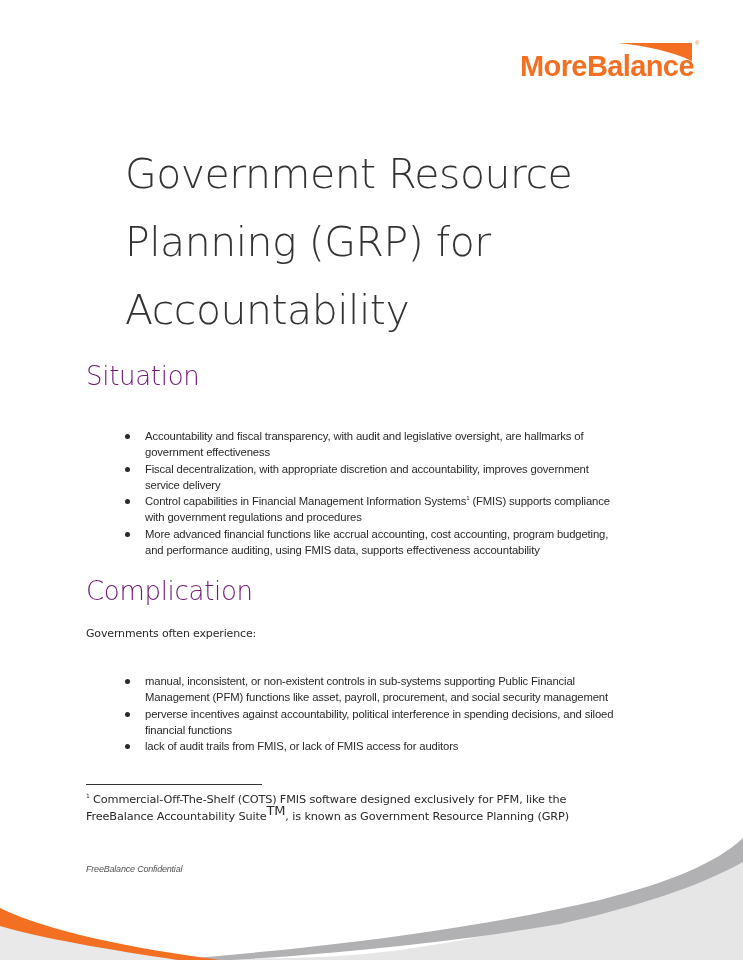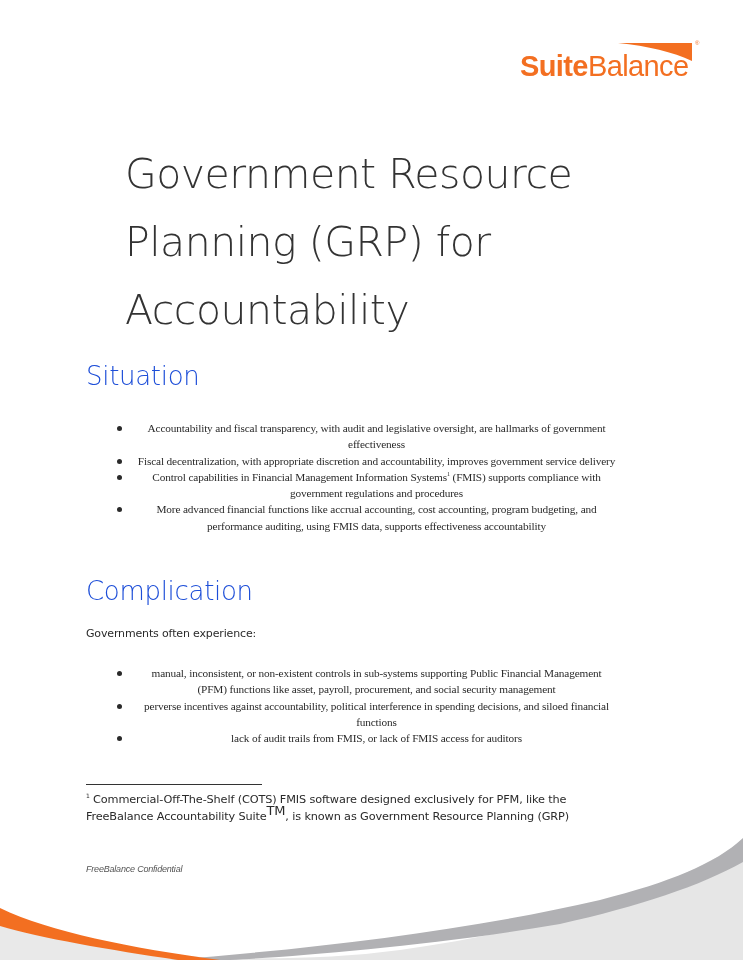"Suite" span.free { text: Suite -> More }
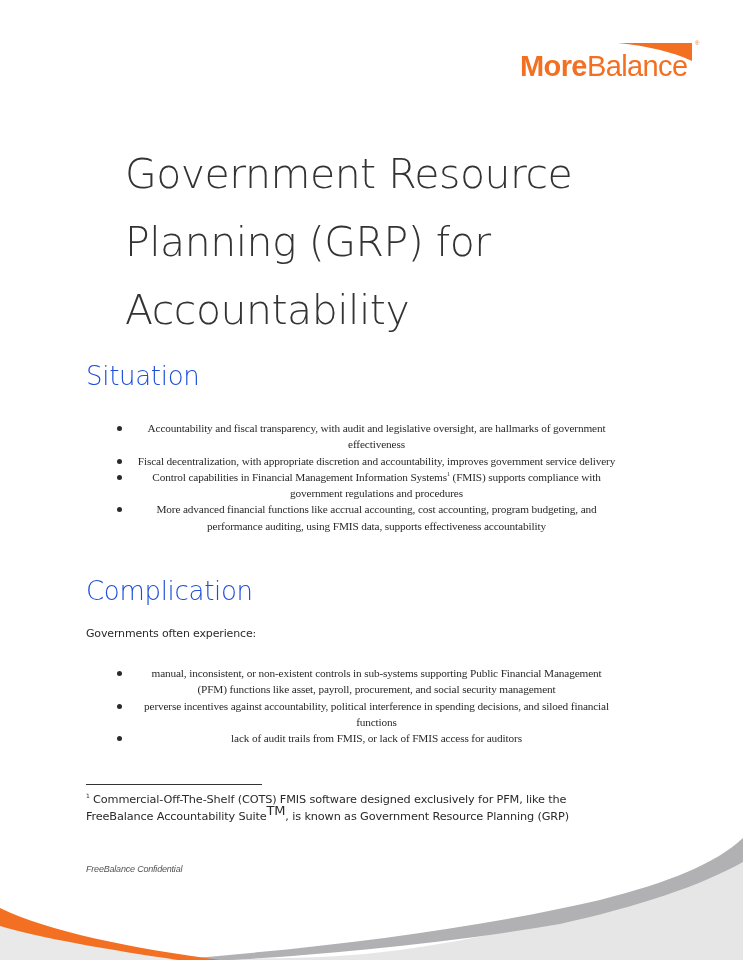"Balance" .logo-text .balance { font-weight: normal -> bold }
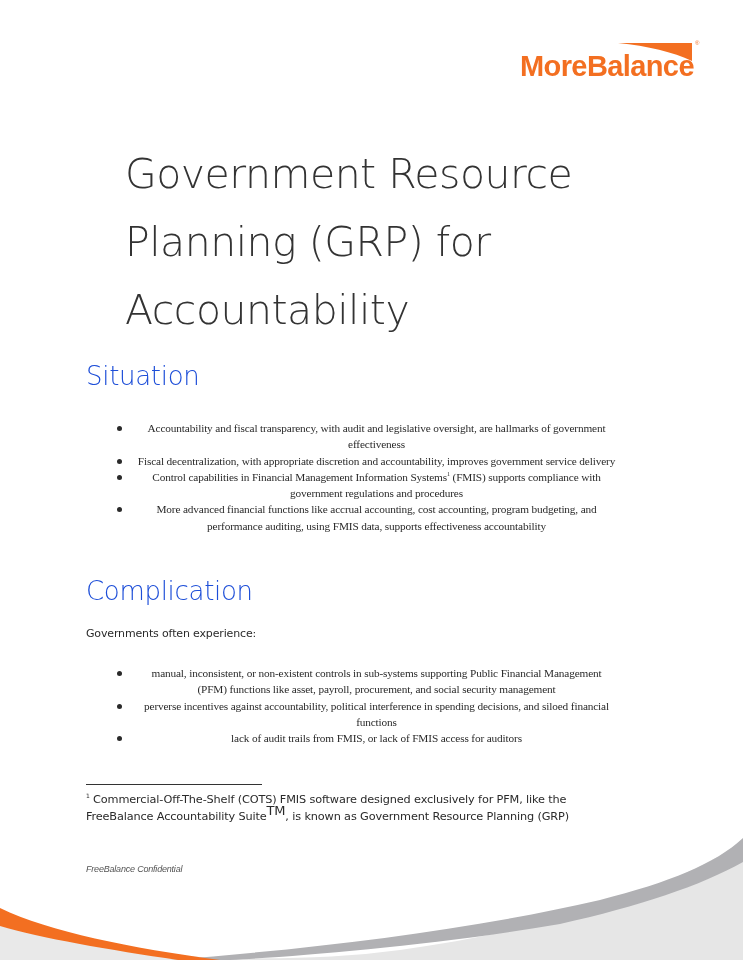"Situation" .h2 { color: #1d4ed8 -> #701a75 }
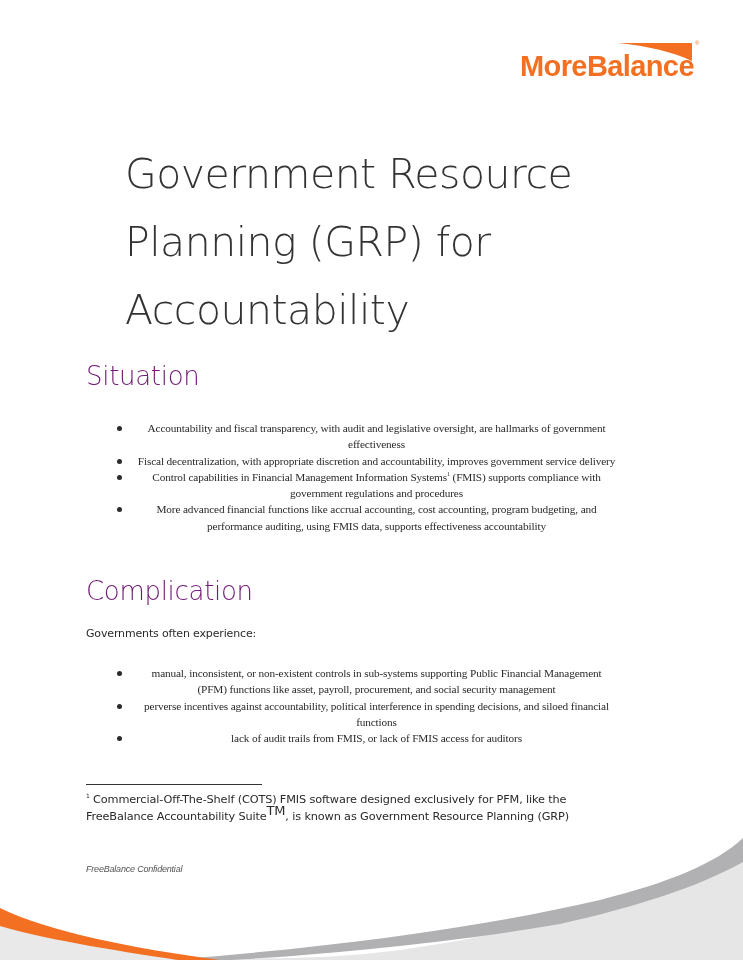"Accountability and fiscal transparency," ul.bullets { font-family: Liberation Serif, serif -> Liberation Sans, sans-serif; margin: 8px -> 16px; text-align: center -> none }
